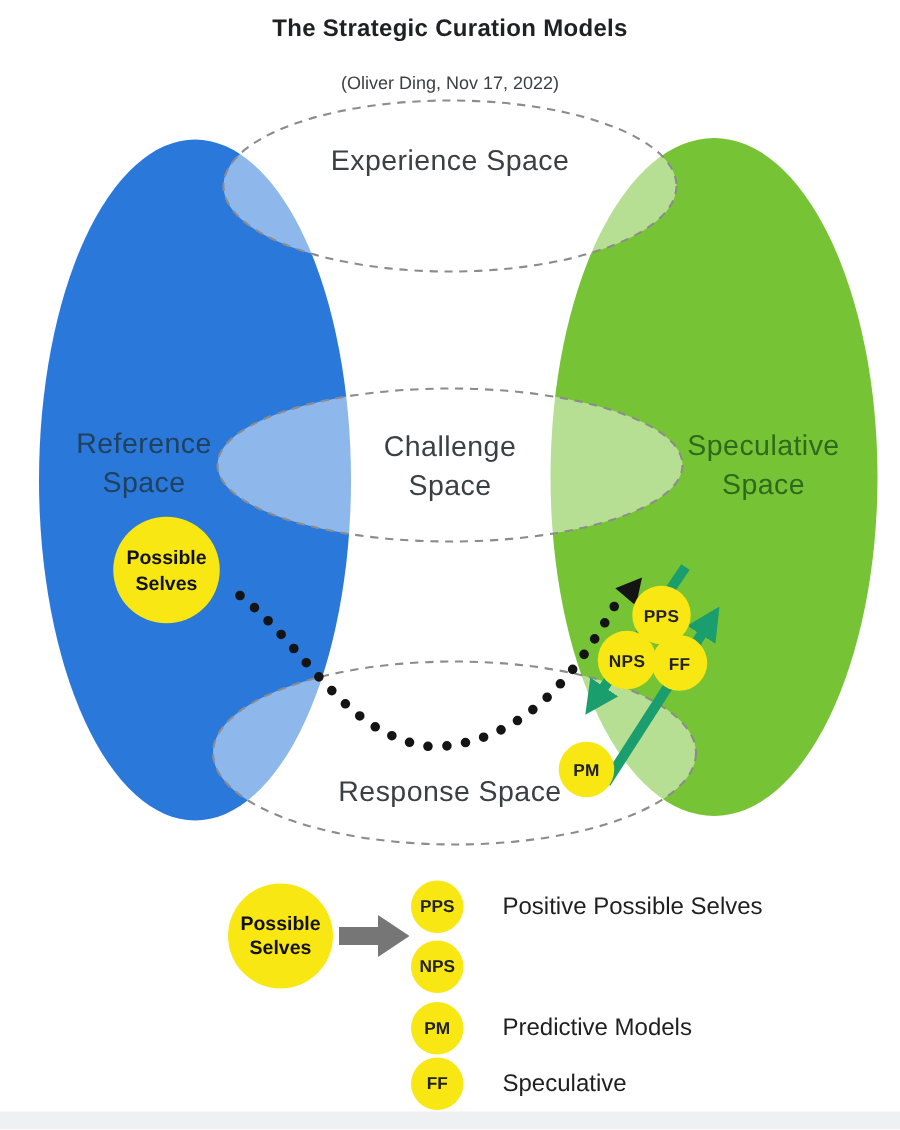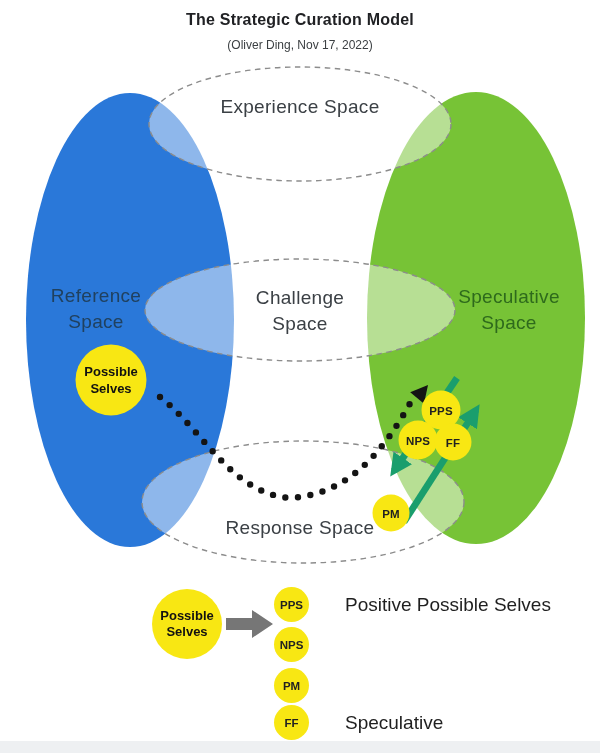"The Strategic Curation Model" div.title { text: Model -> Models }
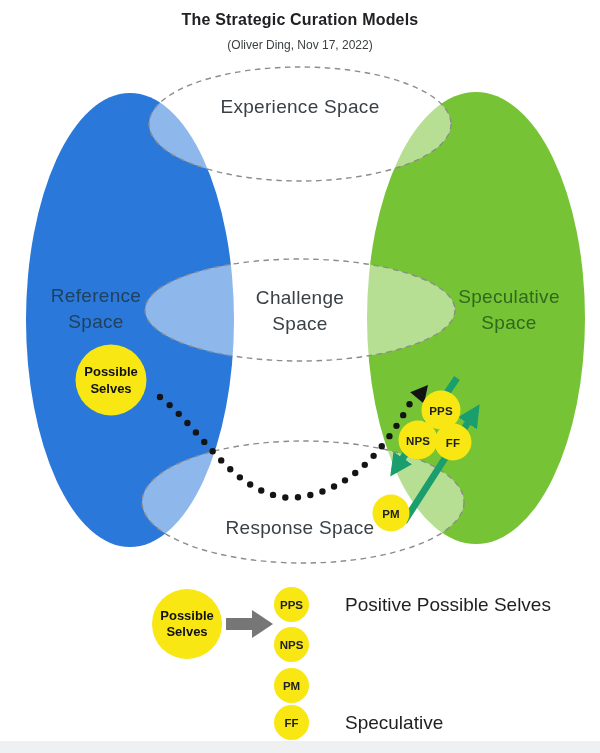"(Oliver Ding, Nov 17, 2022)" .subtitle { margin-top: 9px -> 19px }
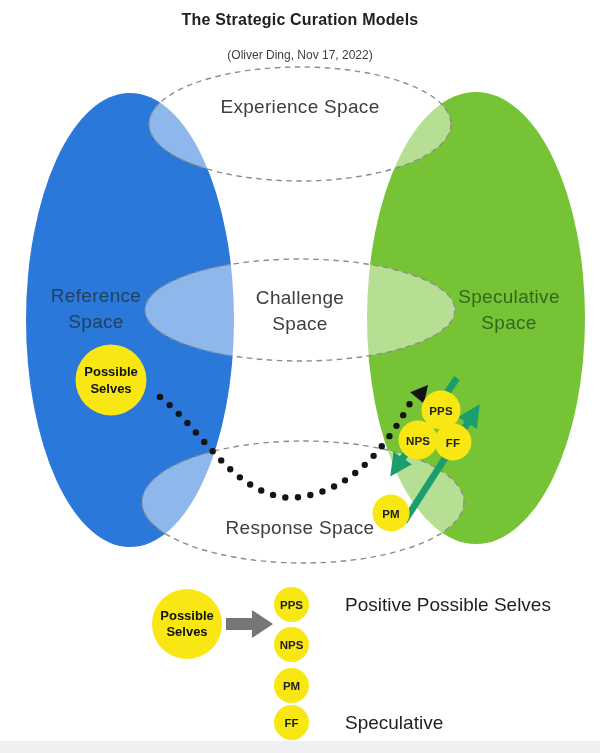"Positive Possible Selves" .legend-row .lab { font-size: 19px -> 16px; margin-left: 36px -> 26px }
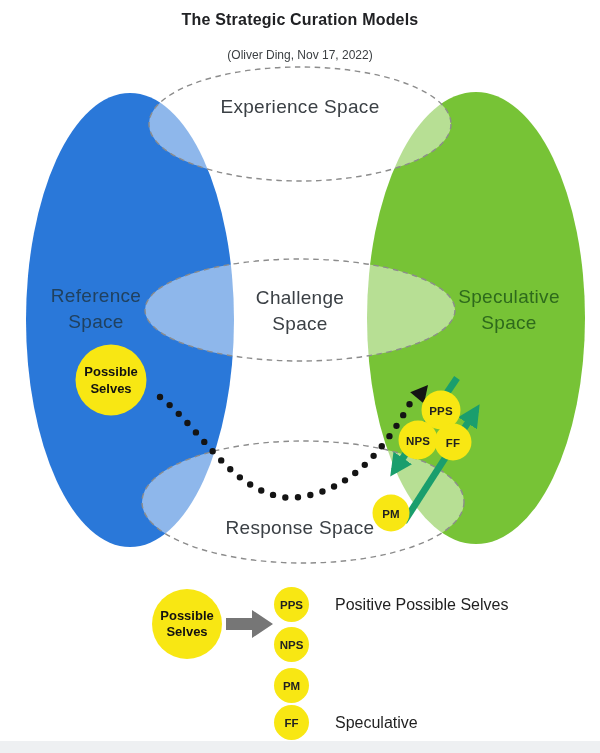"Predictive Models" div.lab { html: none -> <div>Predictive Models</div> }
